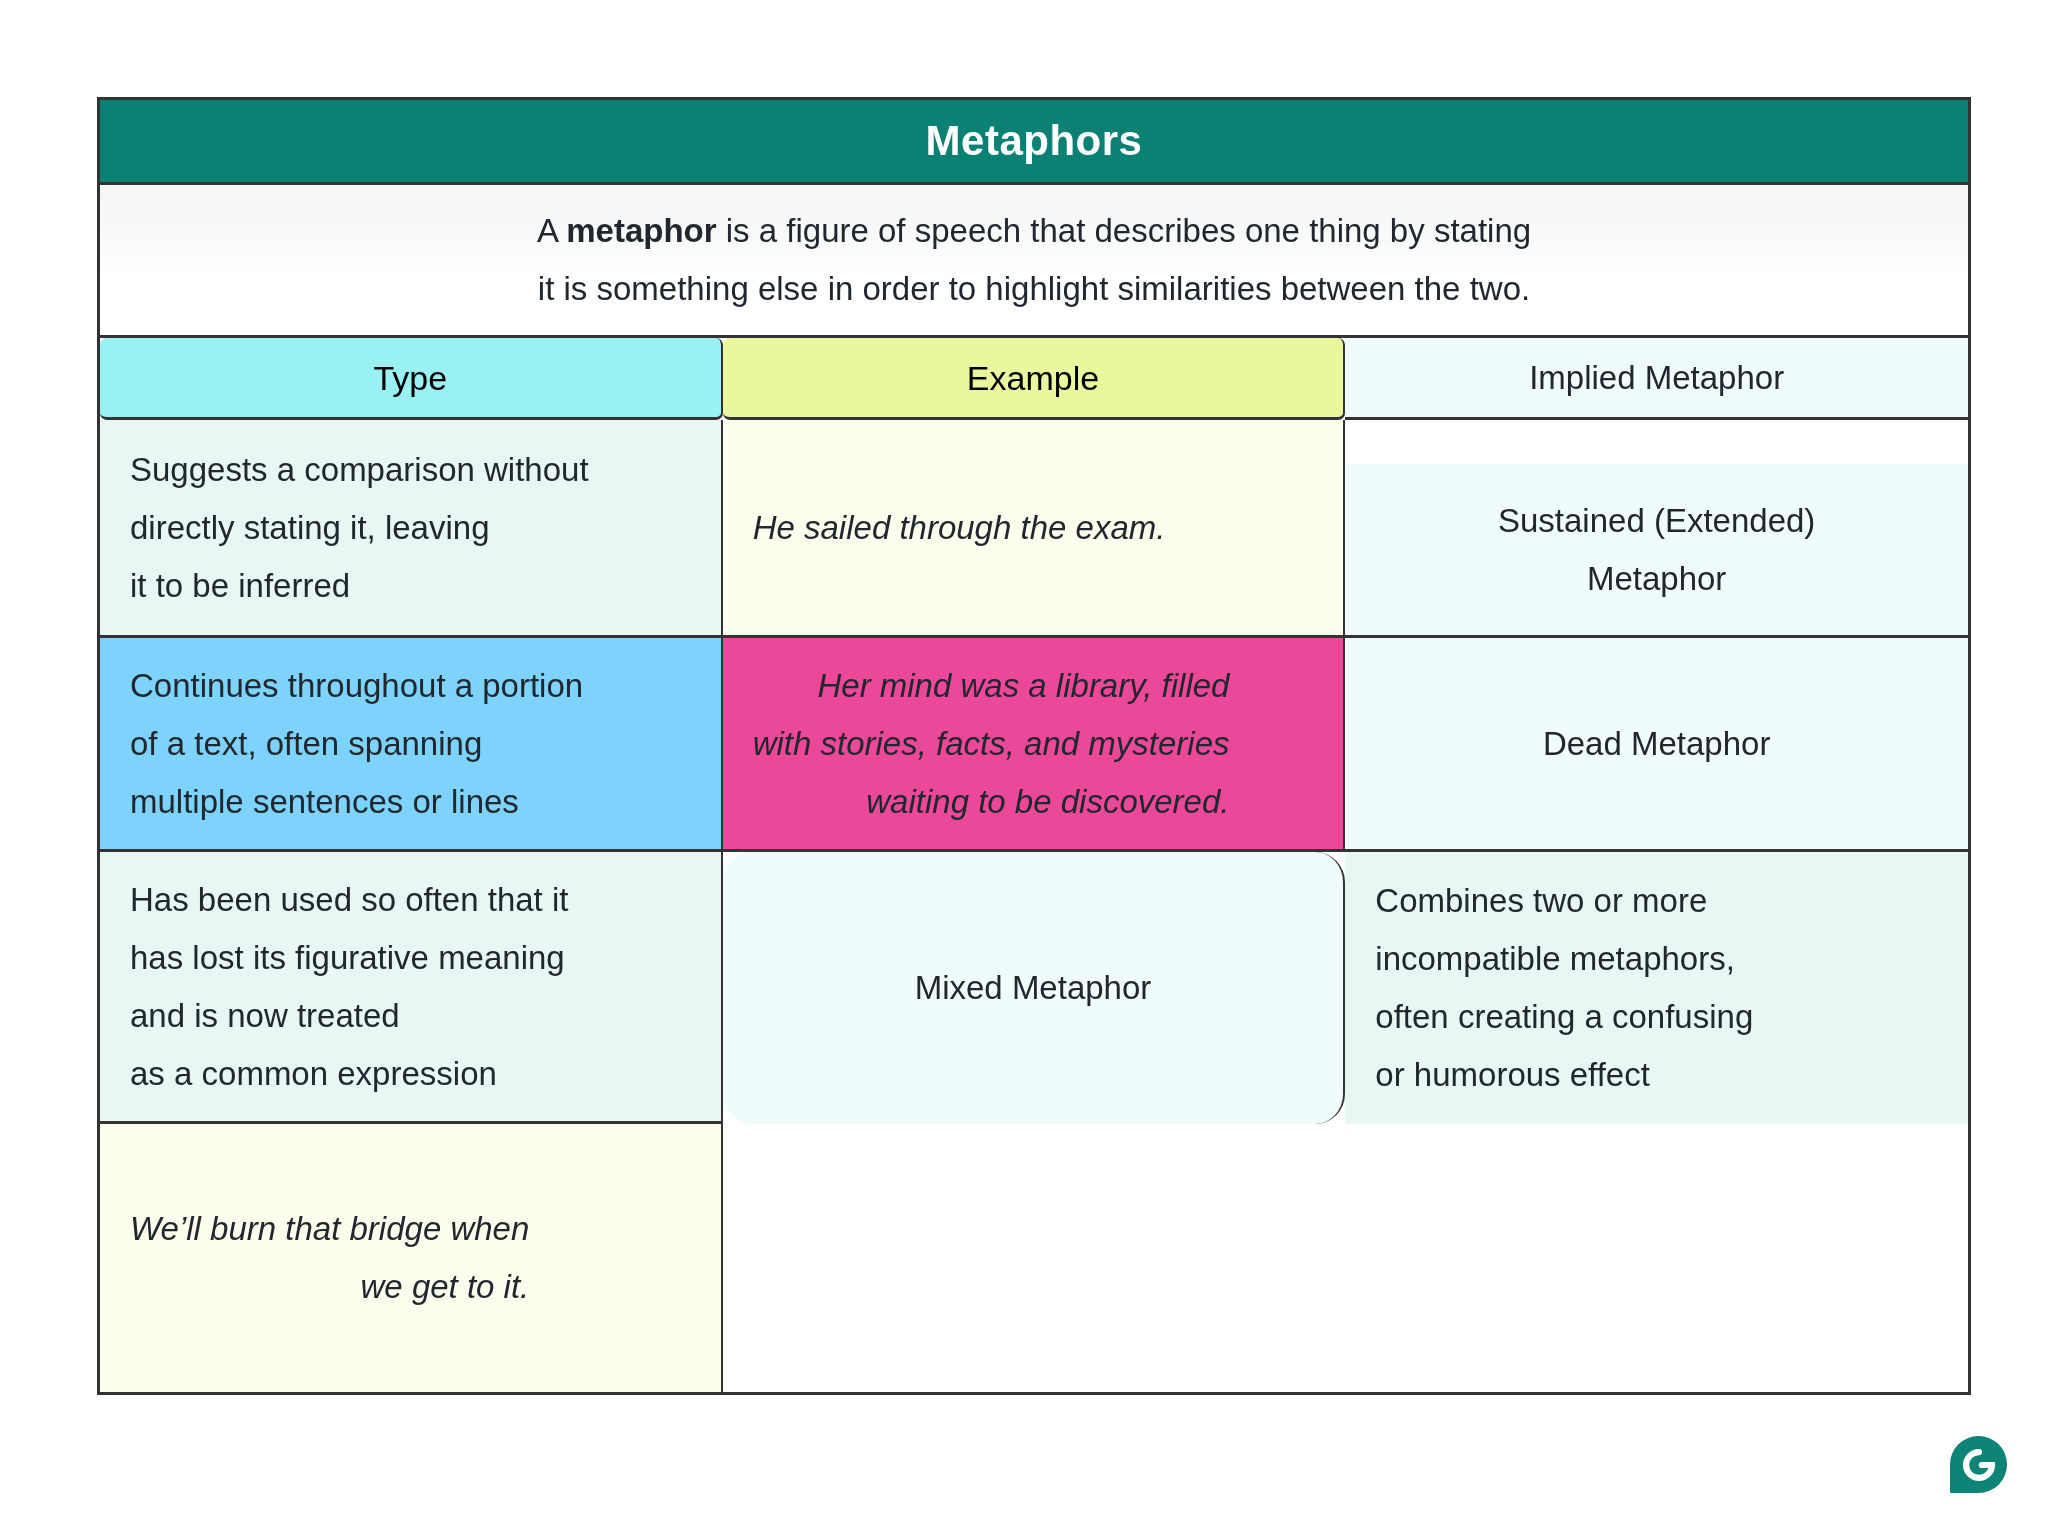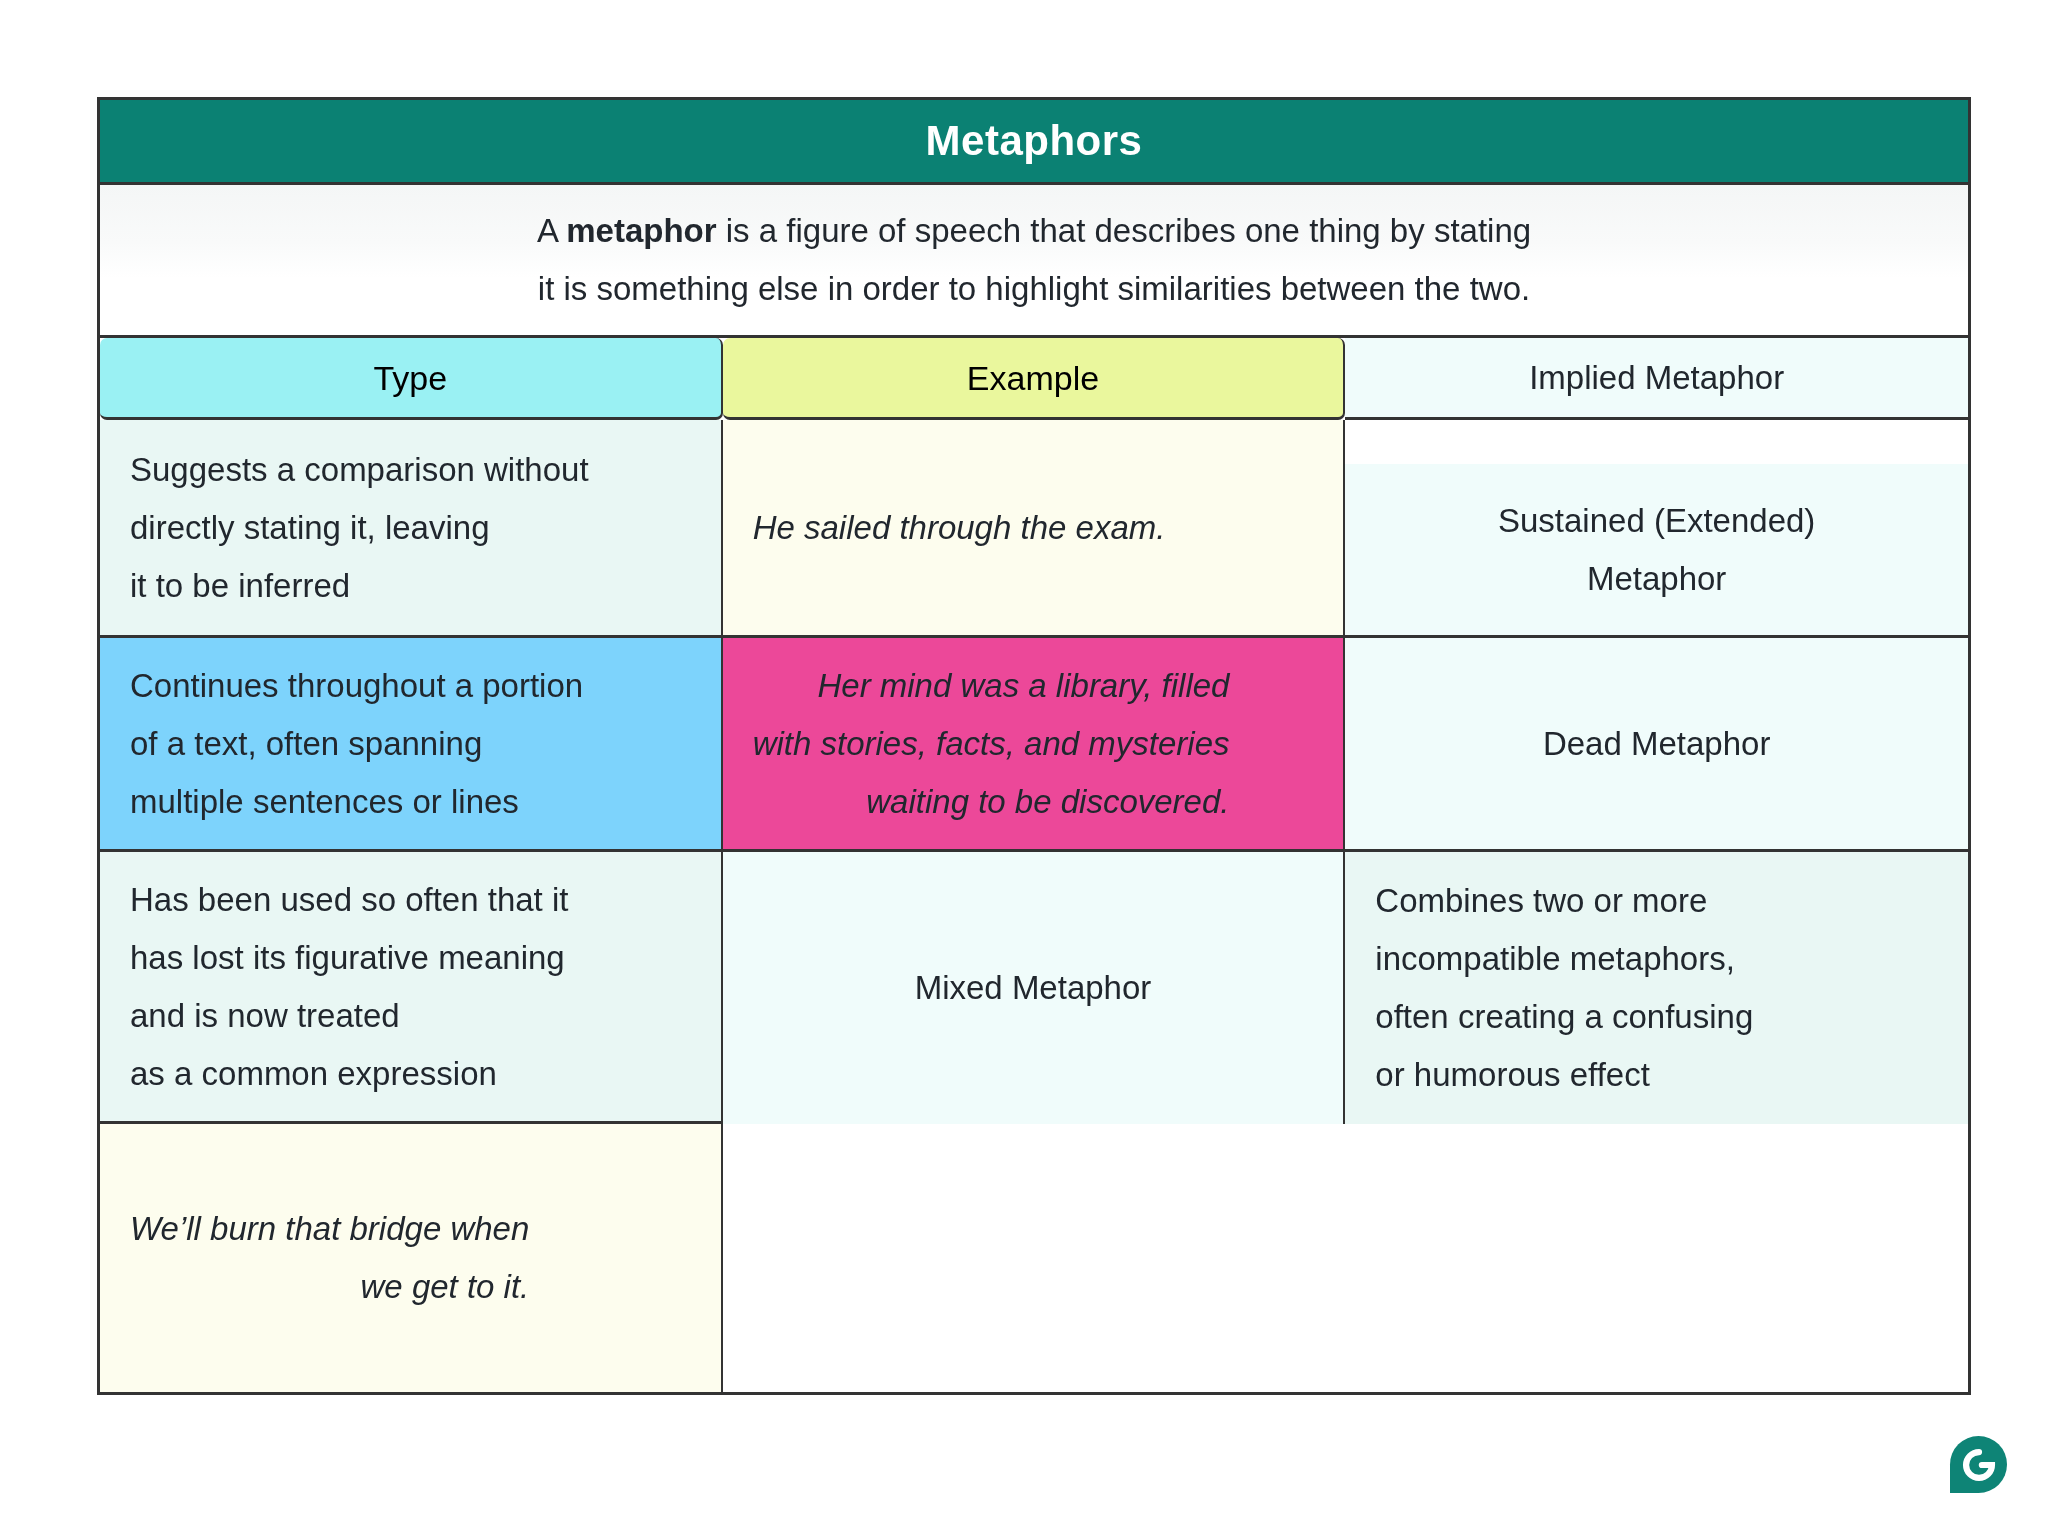"Mixed Metaphor" div.cell { border-radius: none -> 30px }
